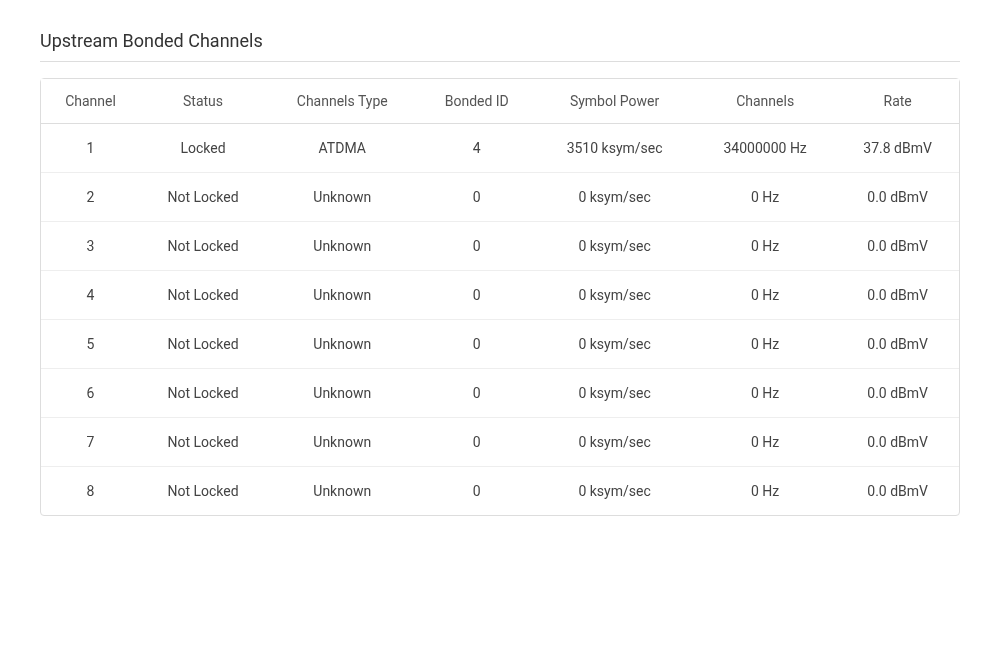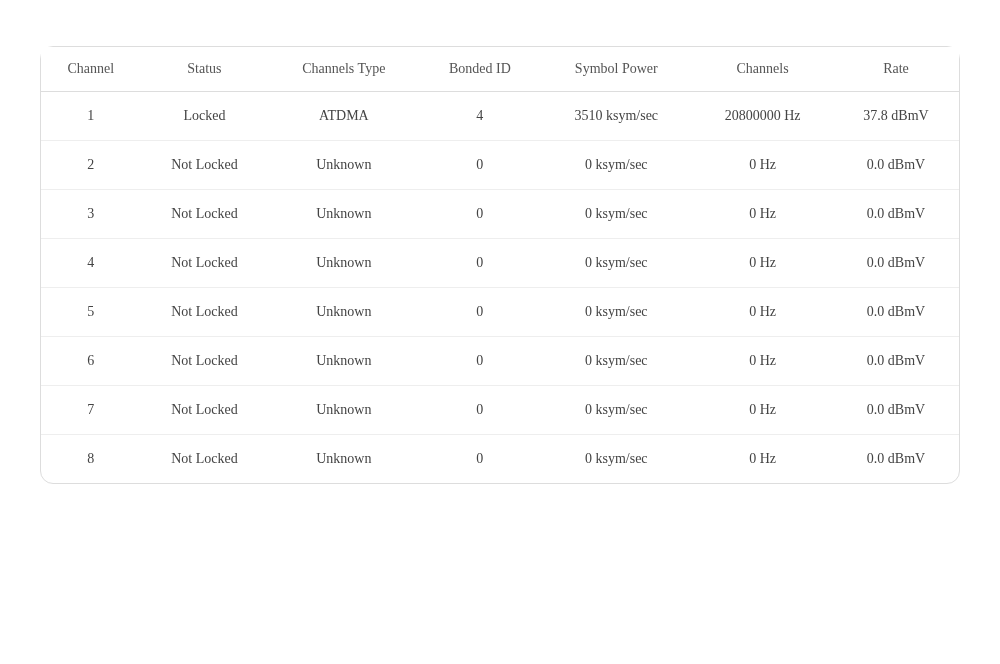"Upstream Bonded Channels" h2.section-title { html: none -> <h2>Upstream Bonded Channels</h2> }
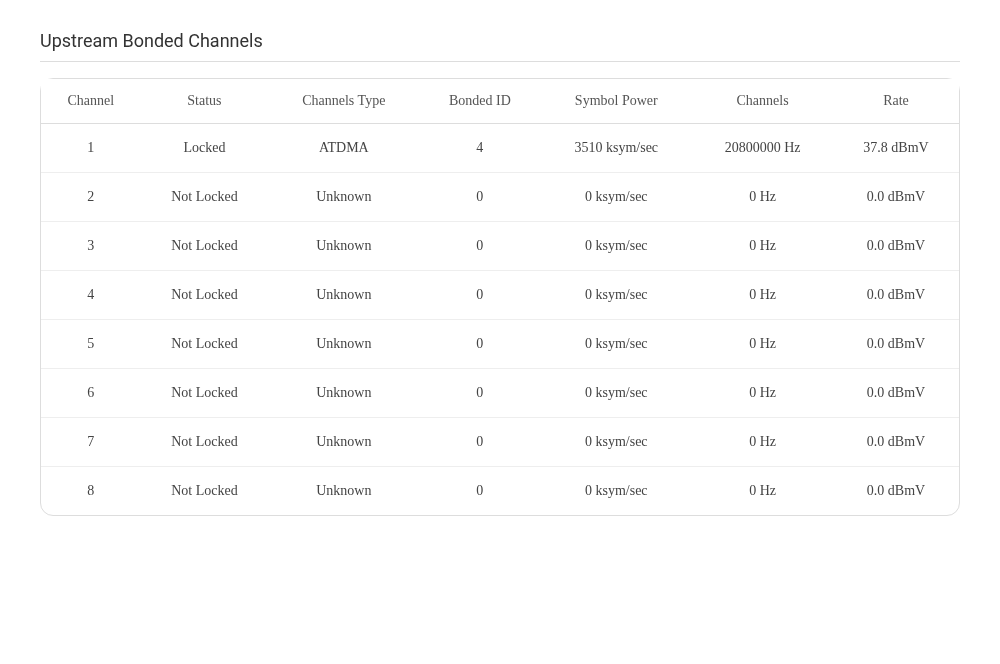"Channel" .table-wrapper { border-radius: 13px -> 4px; font-family: Liberation Serif, serif -> none }
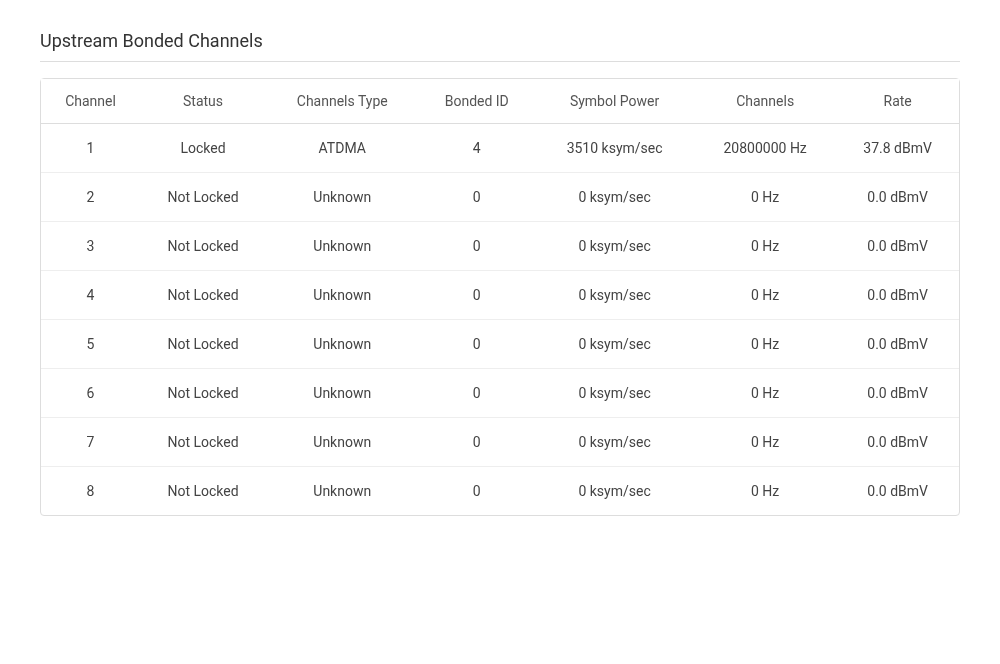"20800000 Hz" td { text: 20800000 -> 34000000 }
